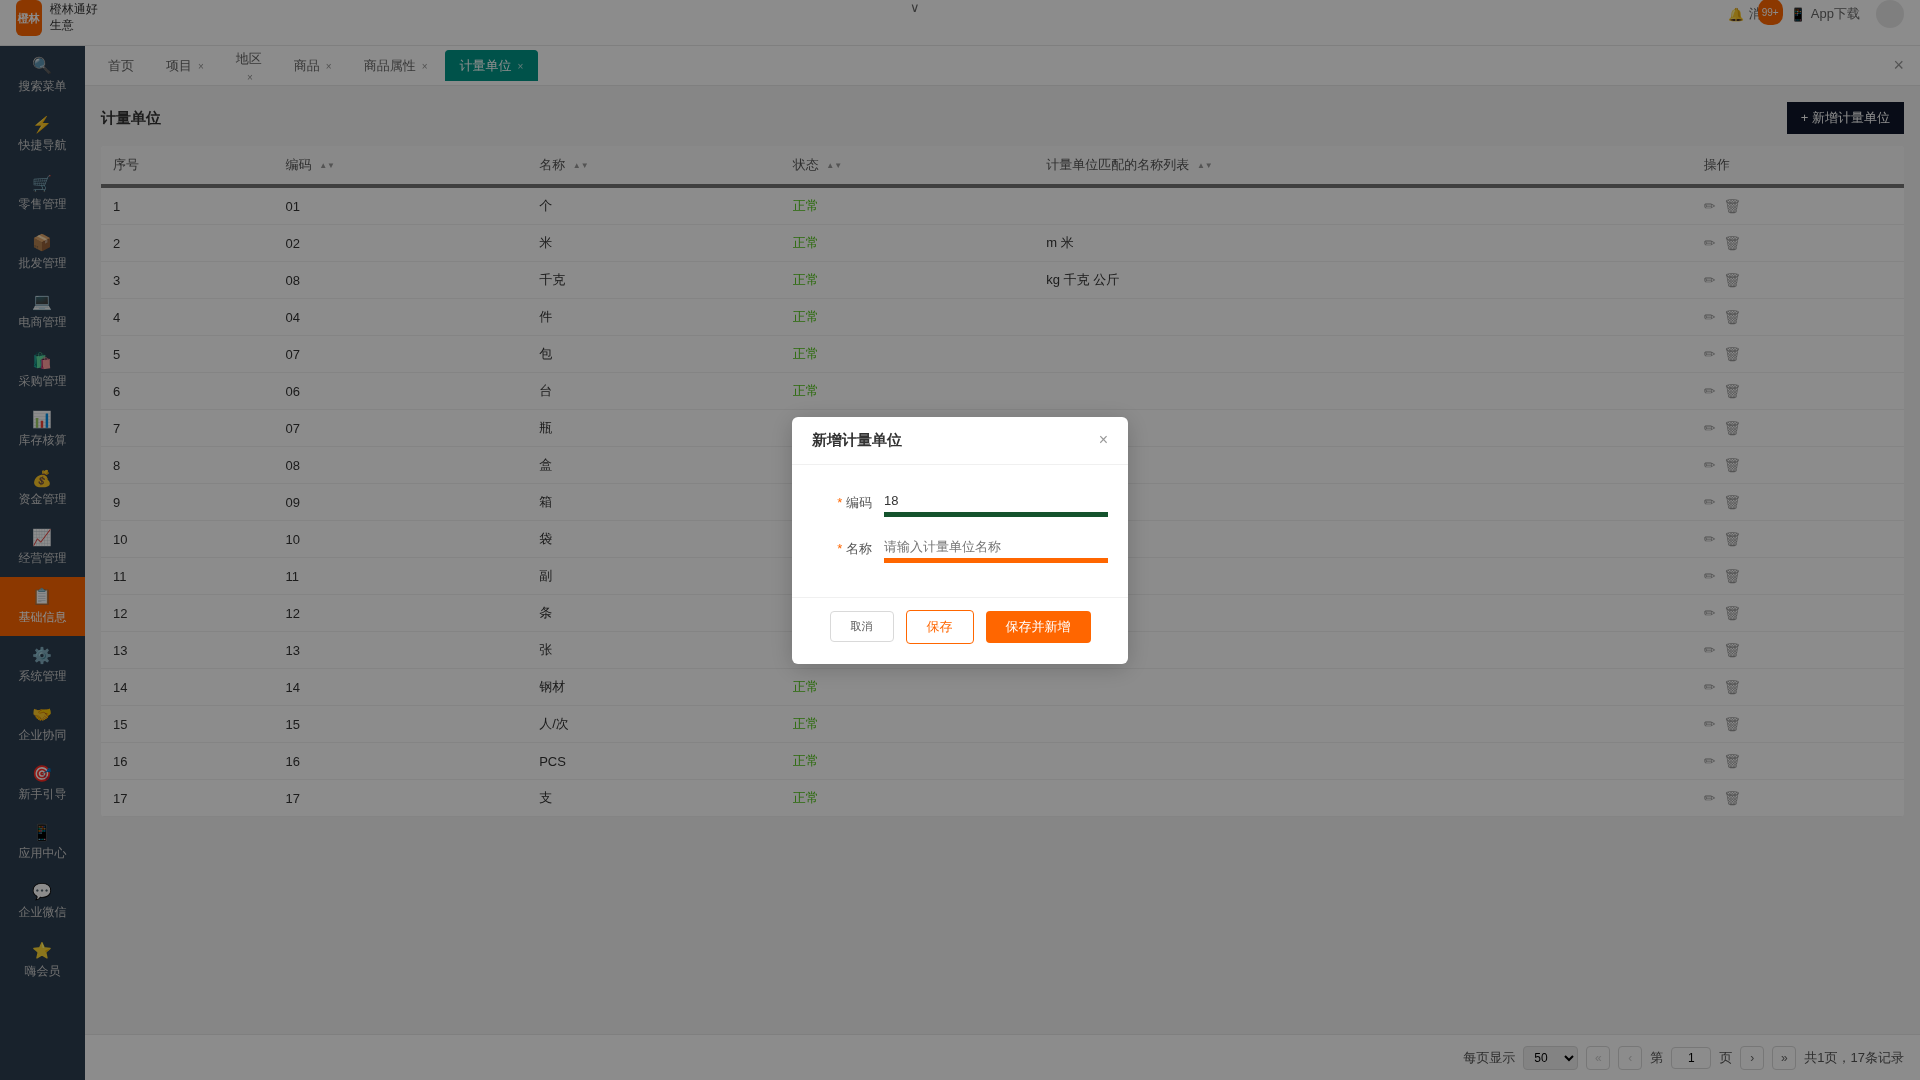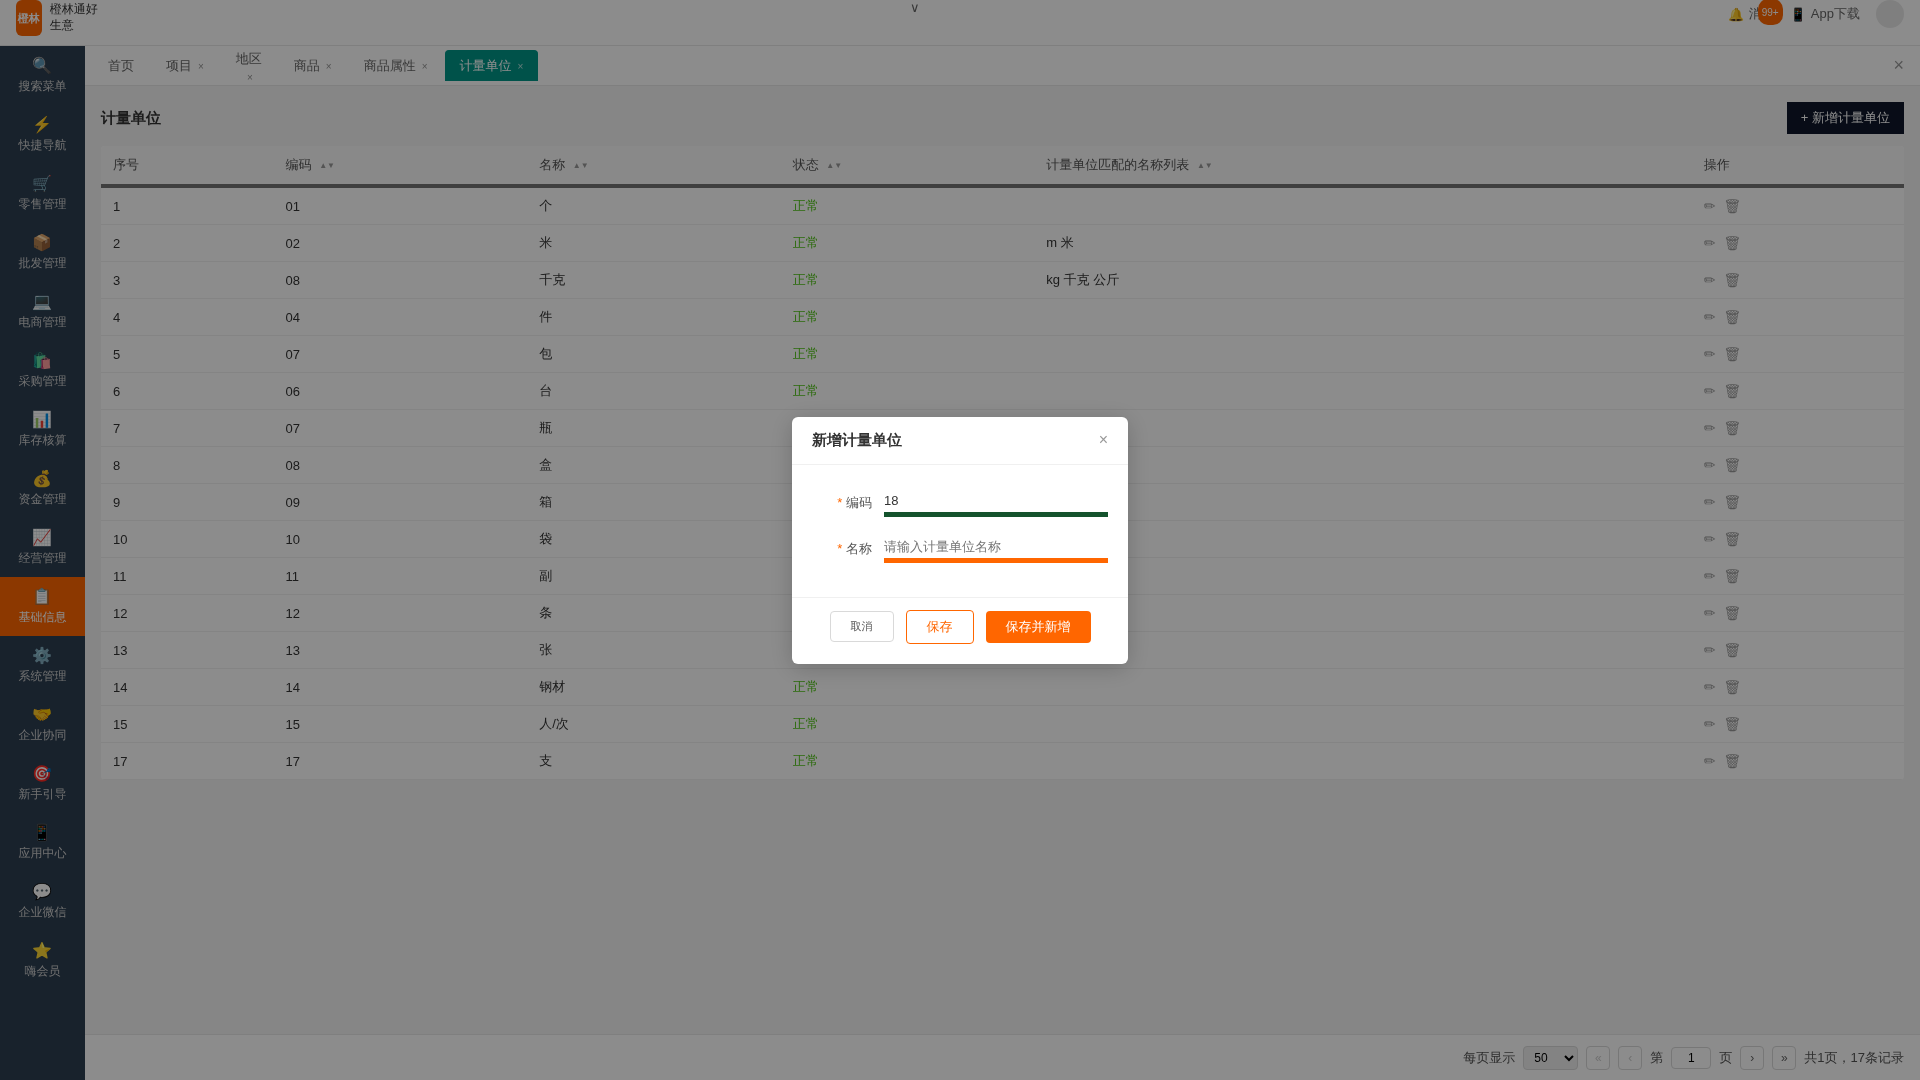"16" tr { html: none -> <tr> <td>16</td> <td>16</td> <td>PCS</td> <td><span>正常</span></td> <td></td> <td> <div> <span>✏</span> <span>🗑</span> </div> </td> </tr> }
